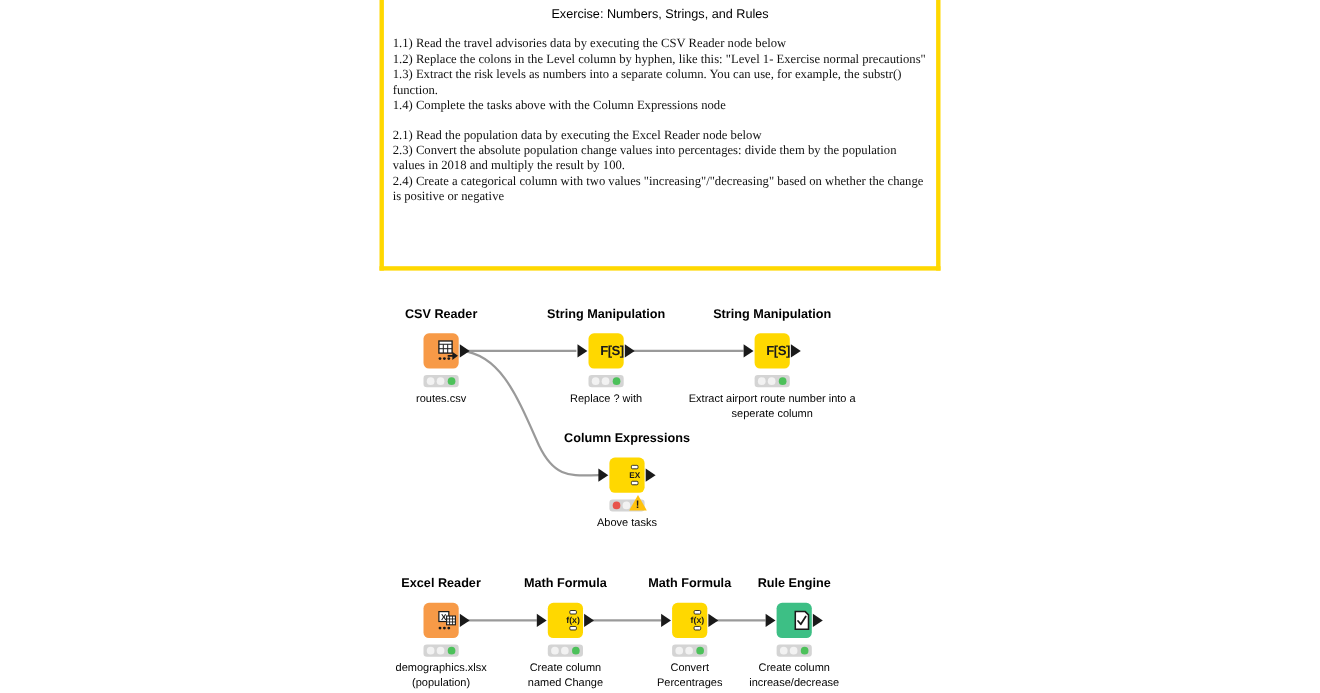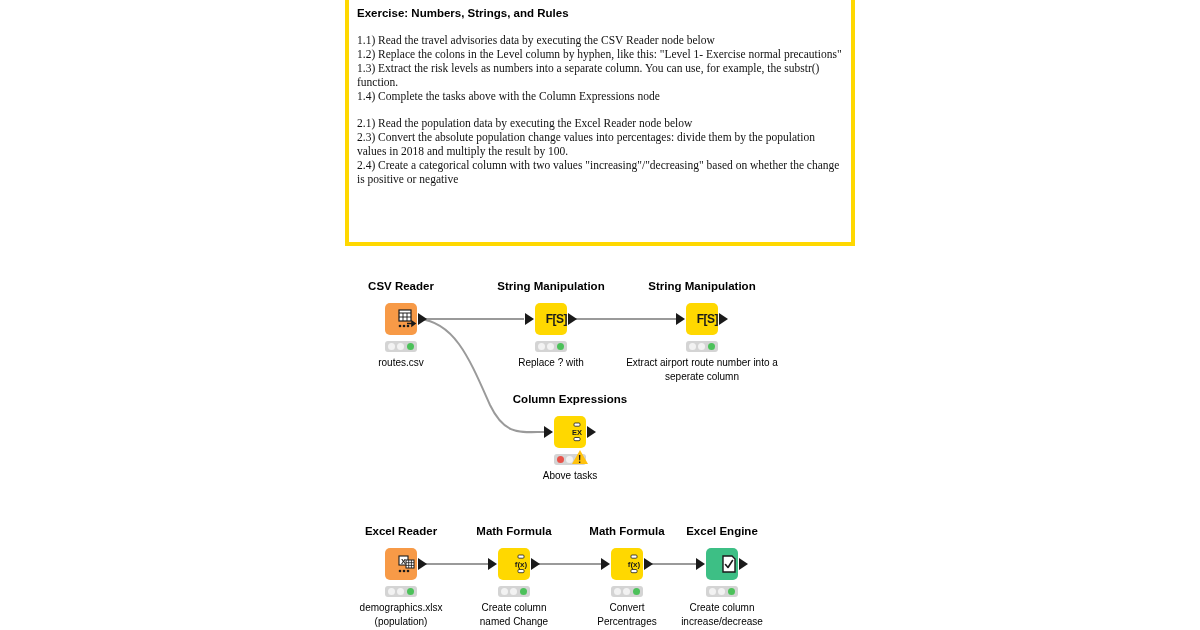"Exercise: Numbers, Strings, and Rules" .annotation .ann-title { font-weight: bold -> normal; text-align: none -> center }
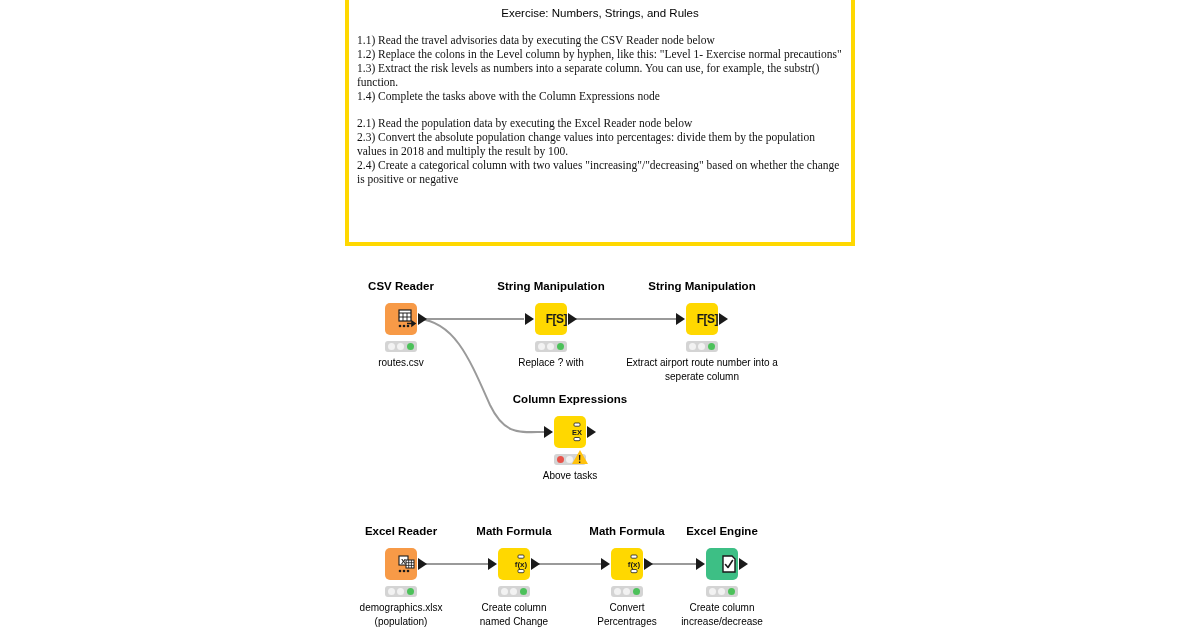"Excel Engine" div.node-title { text: Excel -> Rule }
